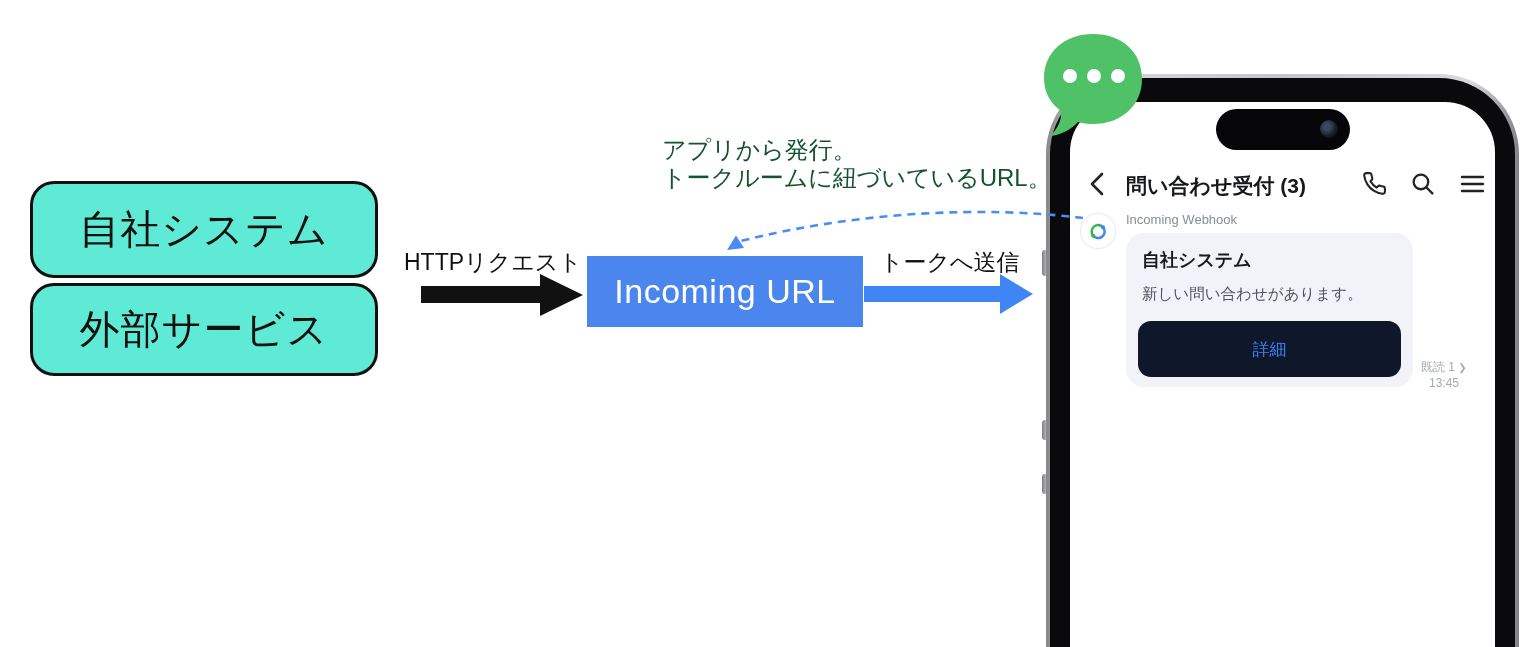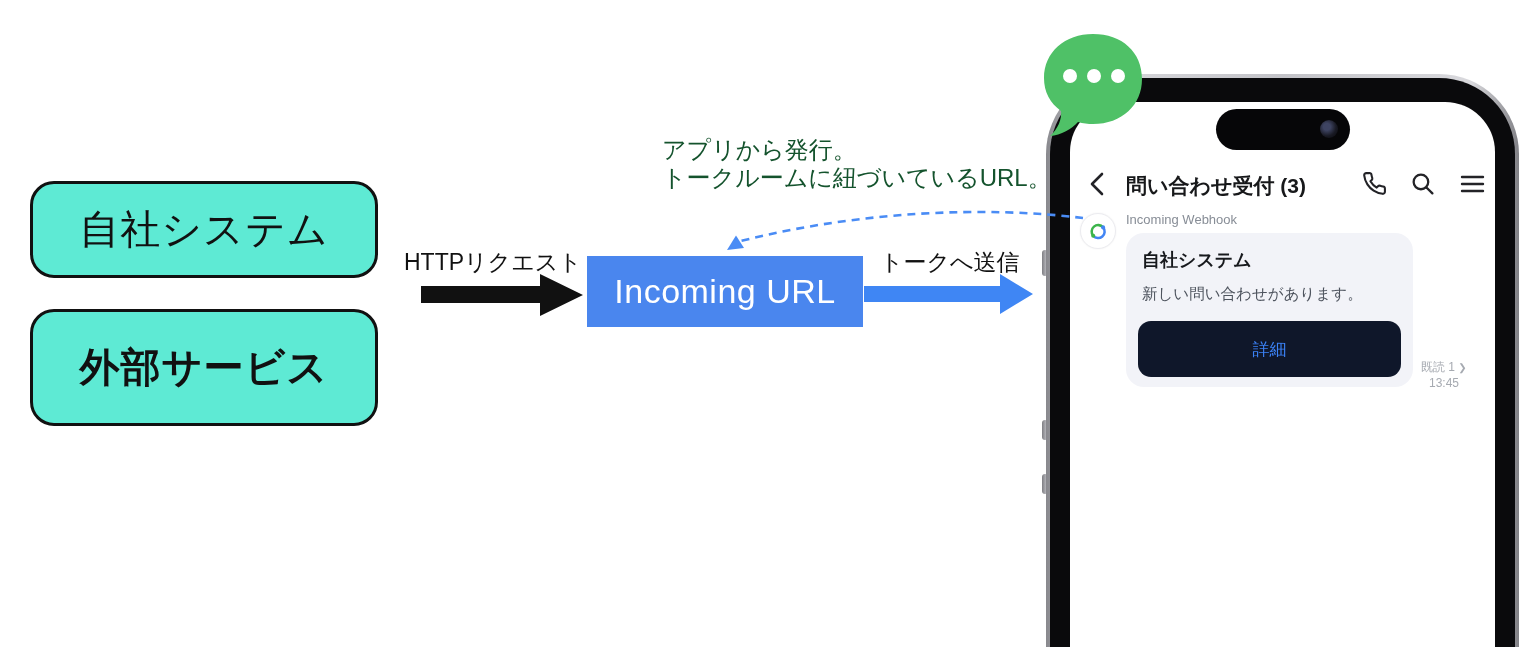"外部サービス" .box2 { font-weight: bold -> none; height: 117px -> 93px; top: 309px -> 283px }
